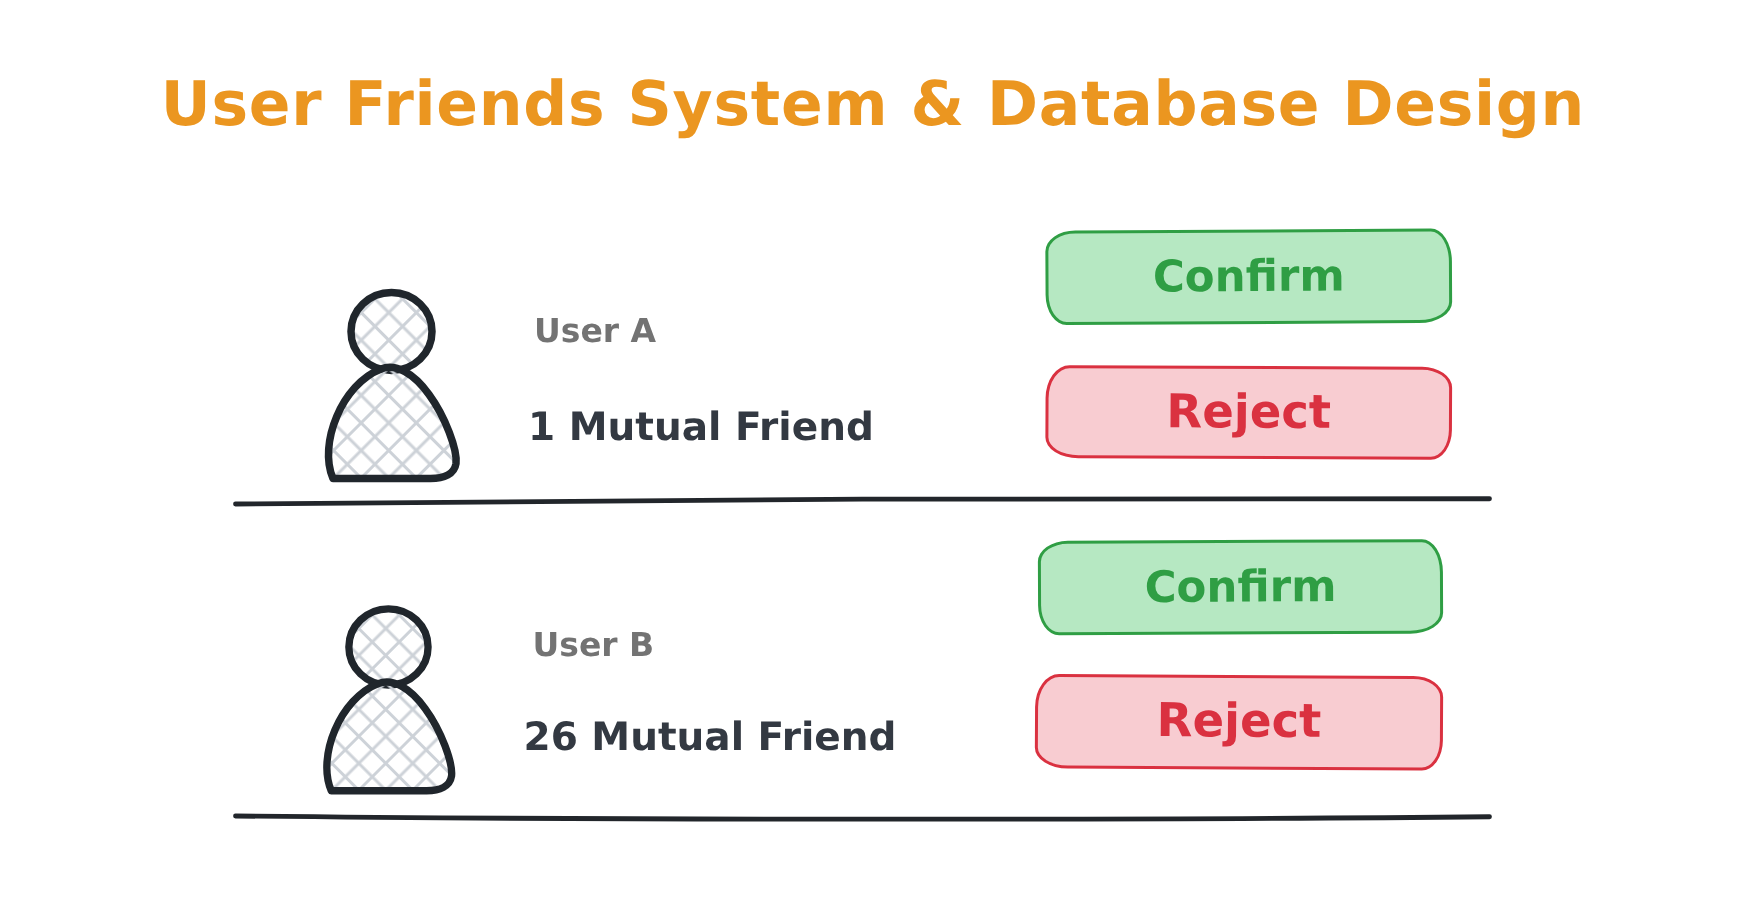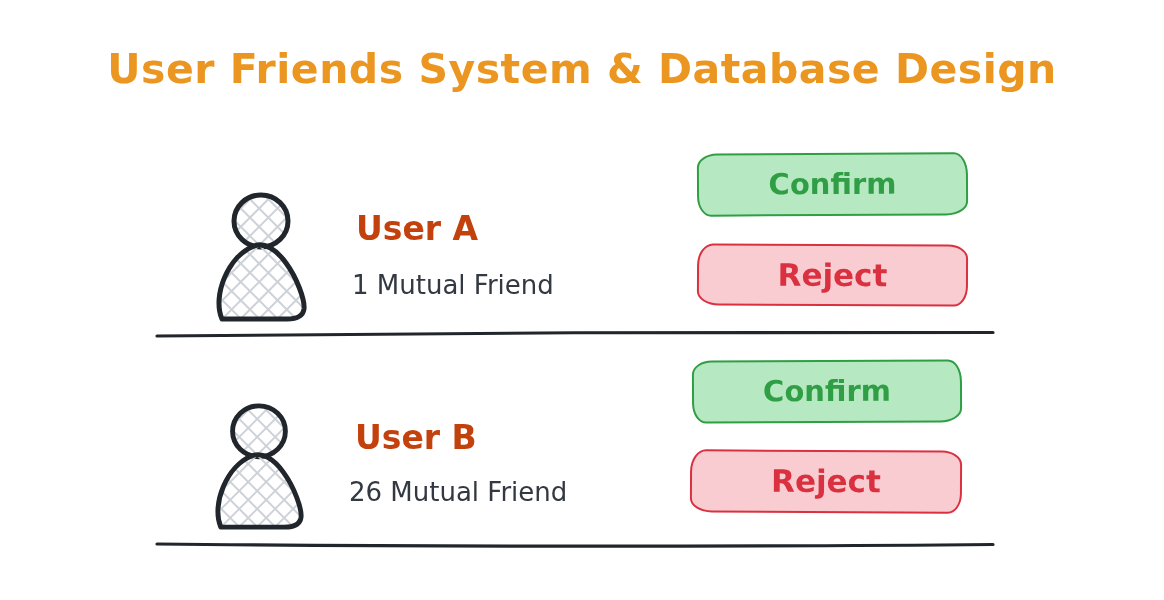"User A" .user-name { color: #c2410c -> #737373; font-size: 33px -> 22px }
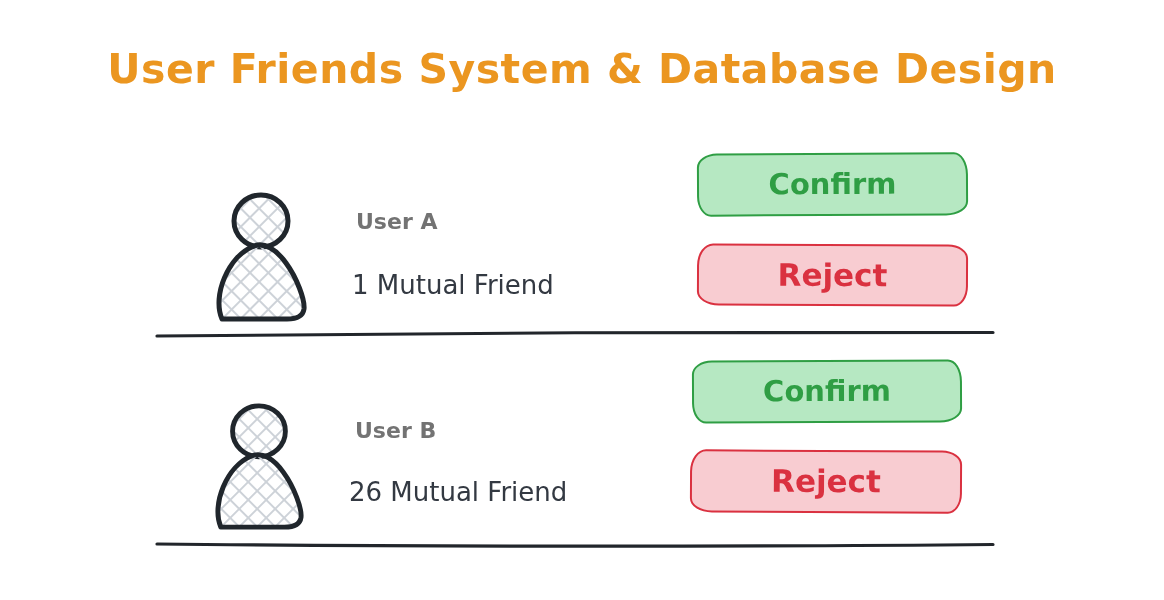"1 Mutual Friend" .mutual { font-weight: 400 -> 700 }
